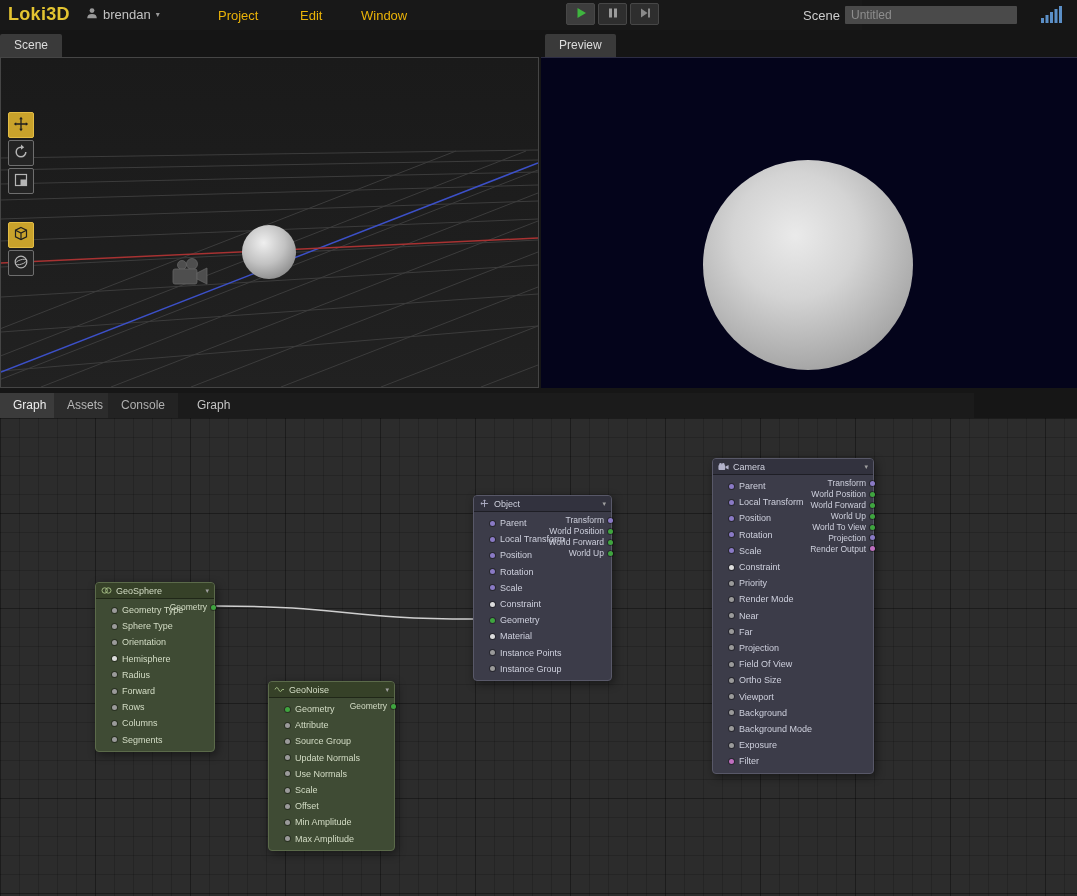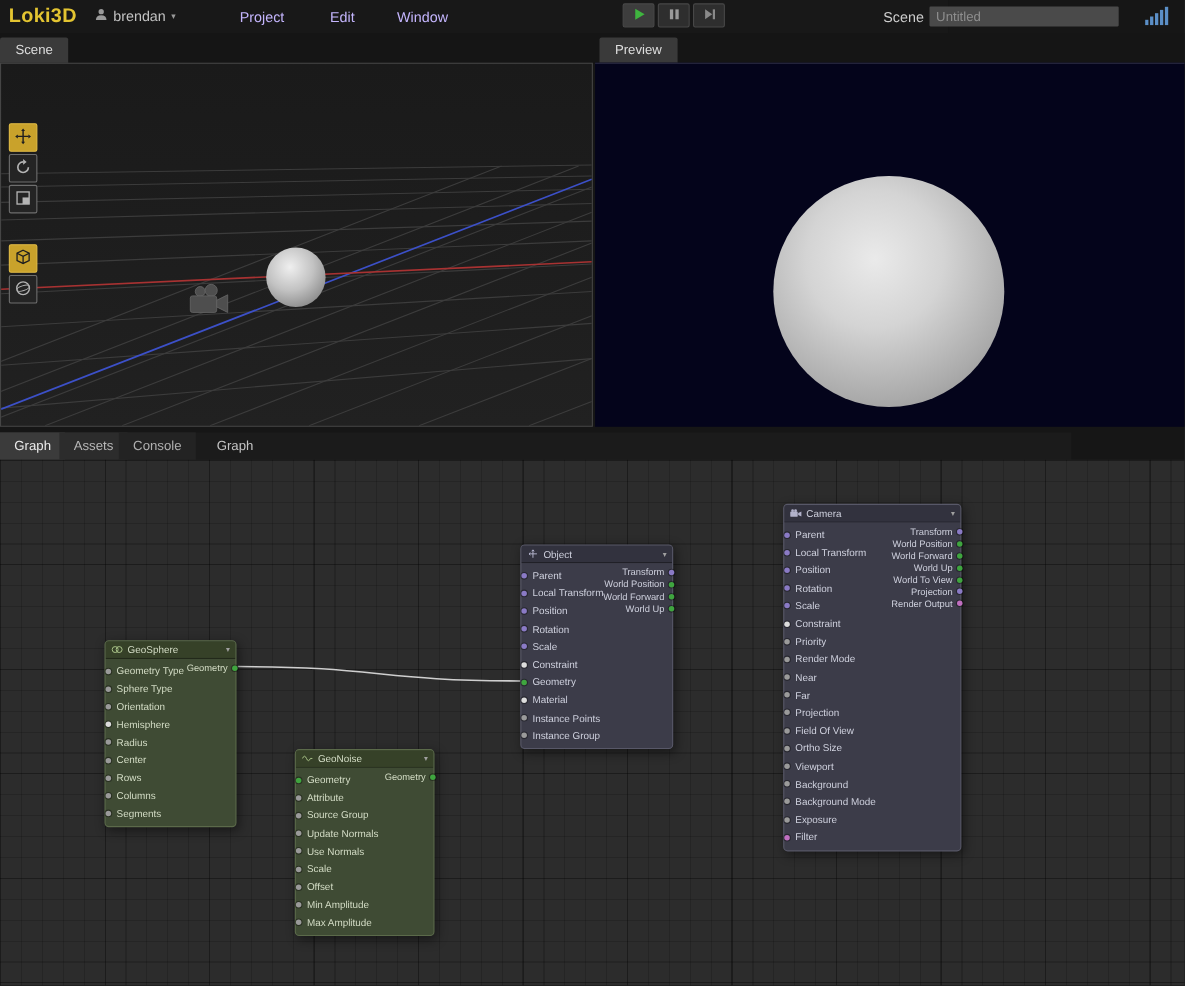"Project" .menu-item { color: #c4b5fd -> #eab308 }
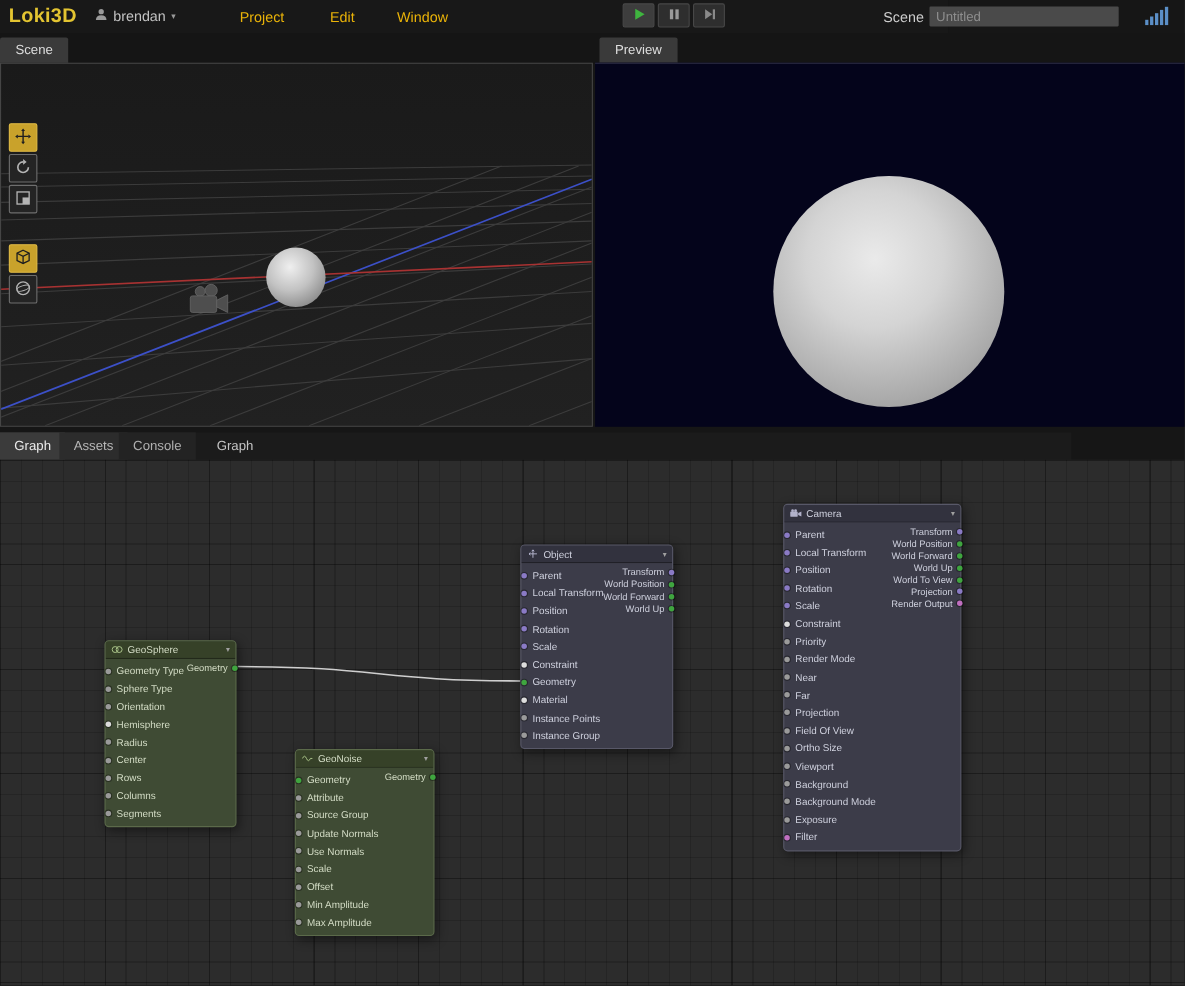"Parent" .in-row { padding-left: 0 -> 16px }
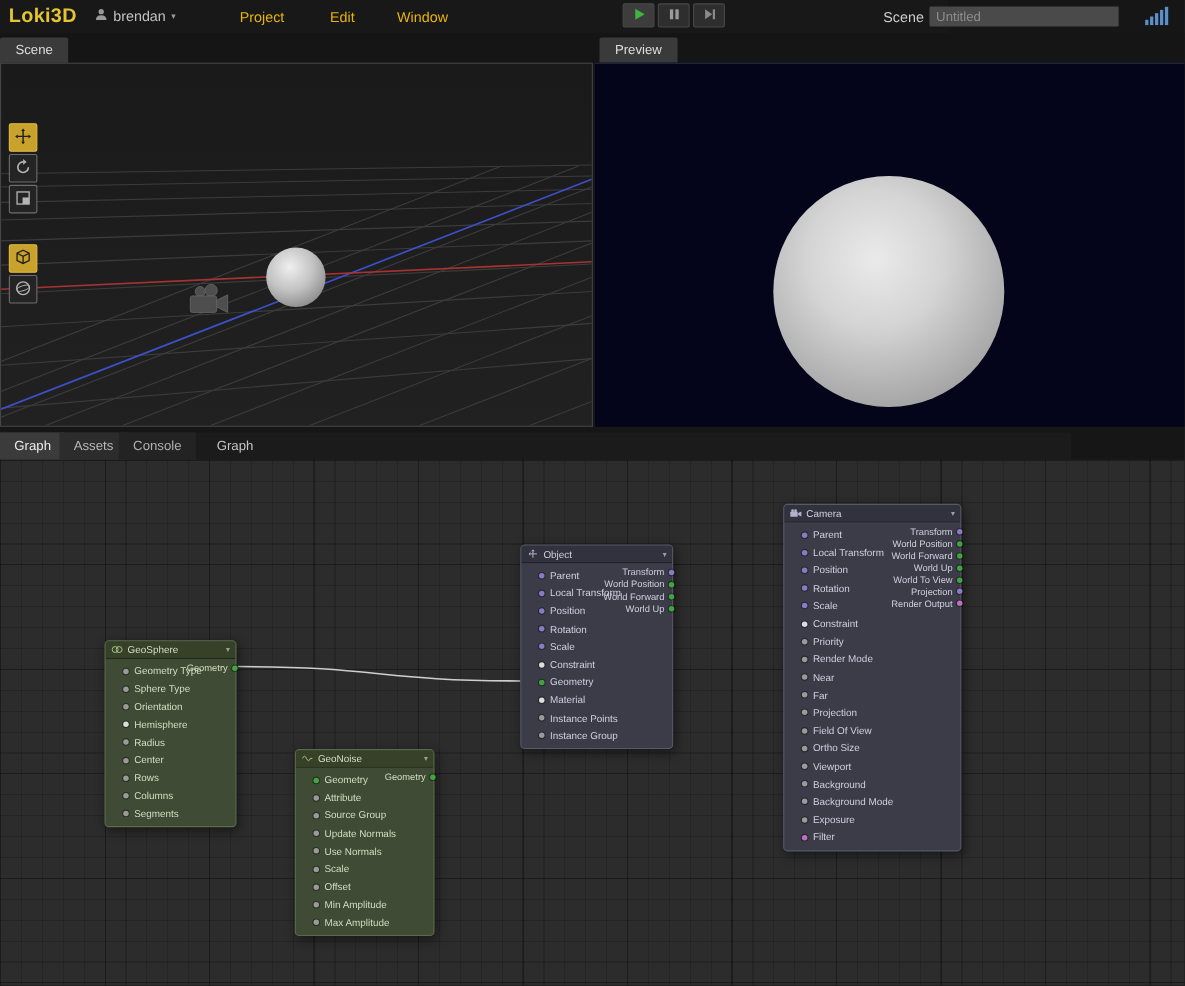"Center" span.in-label { text: Center -> Forward }
